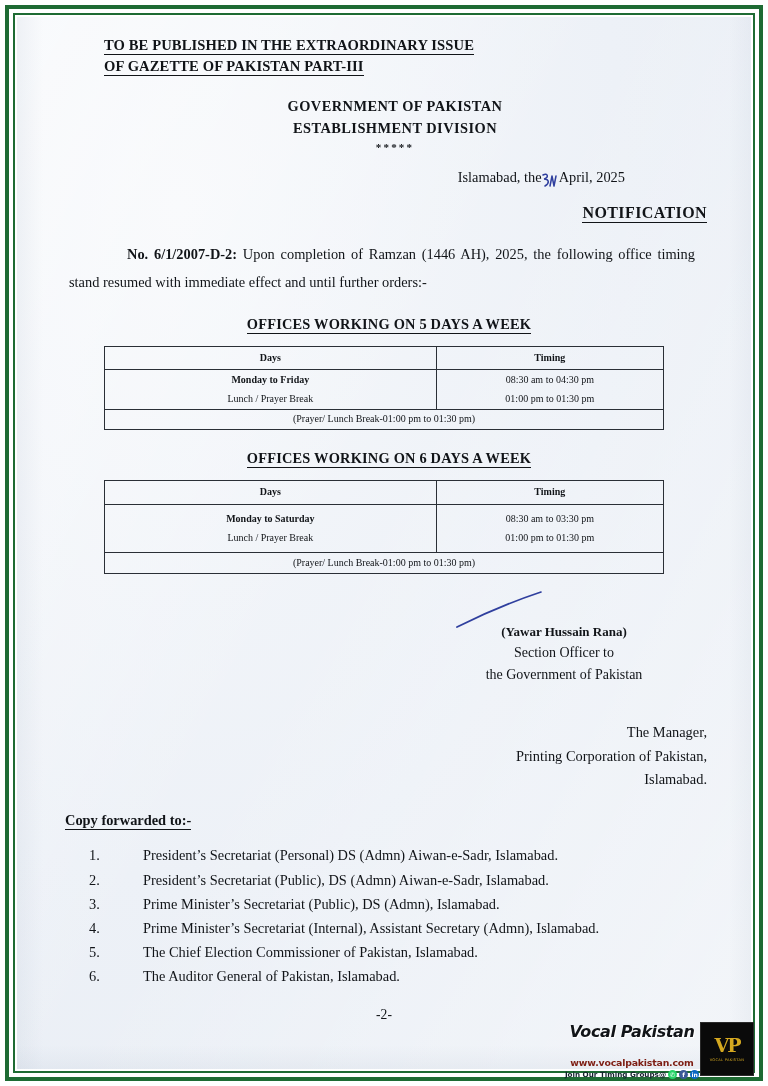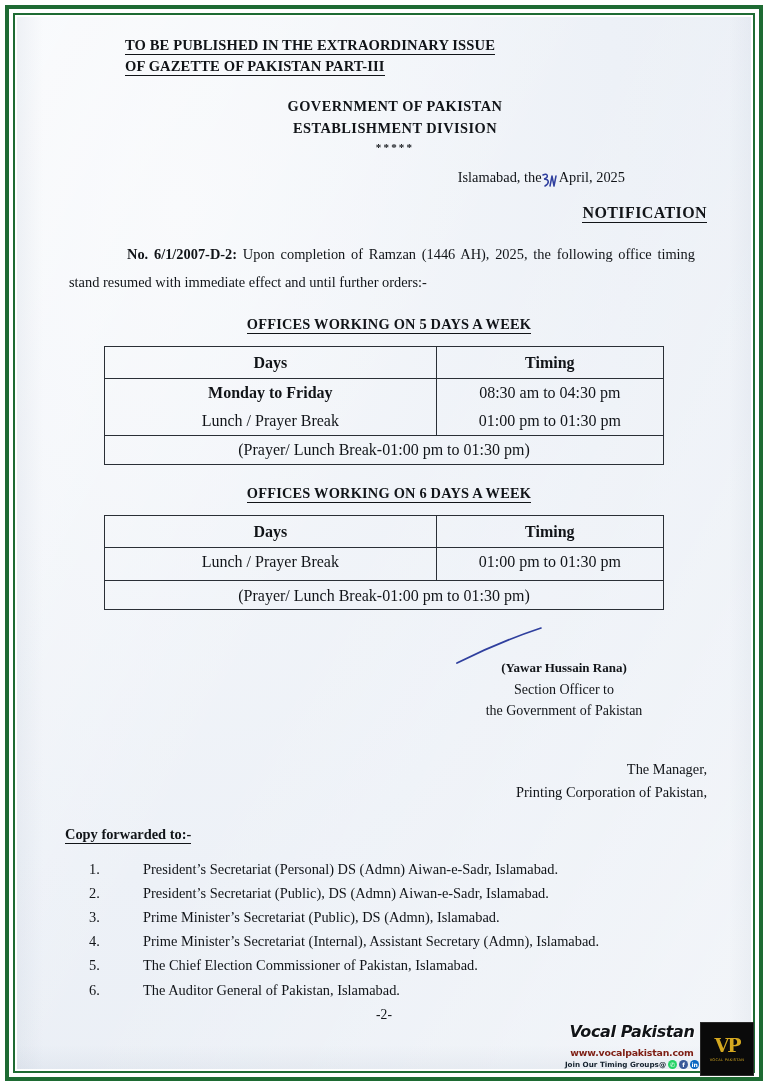"TO BE PUBLISHED IN THE" .pub-note { margin-left: 64px -> 43px }
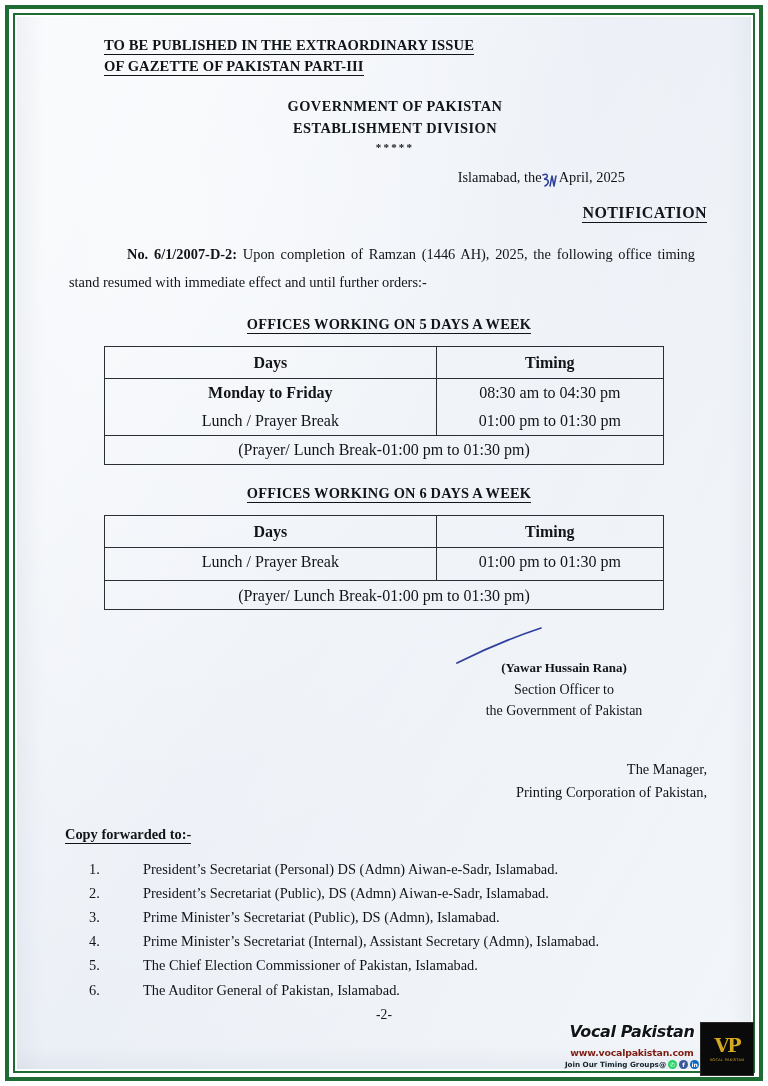"Days" table.timing td, table.timing th { font-size: 16px -> 10px }
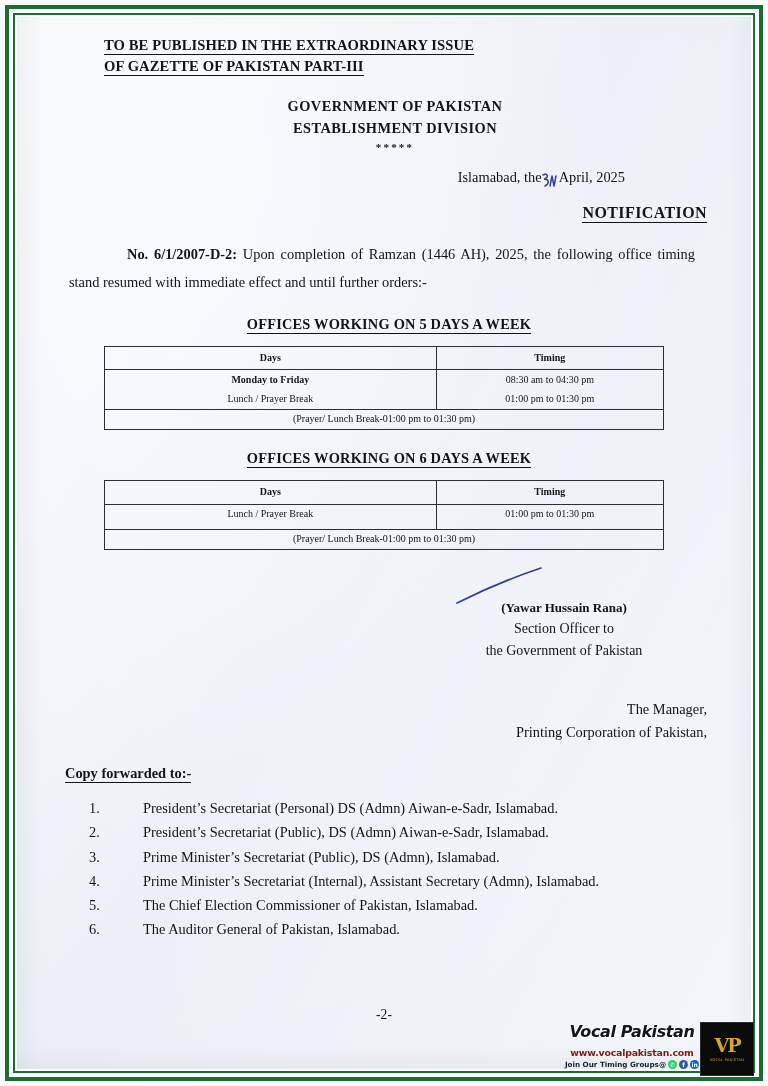"Monday to Saturday" tr { html: none -> <tr> <td>Monday to Saturday</td> <td>08:30 am to 03:30 pm</td> </tr> }
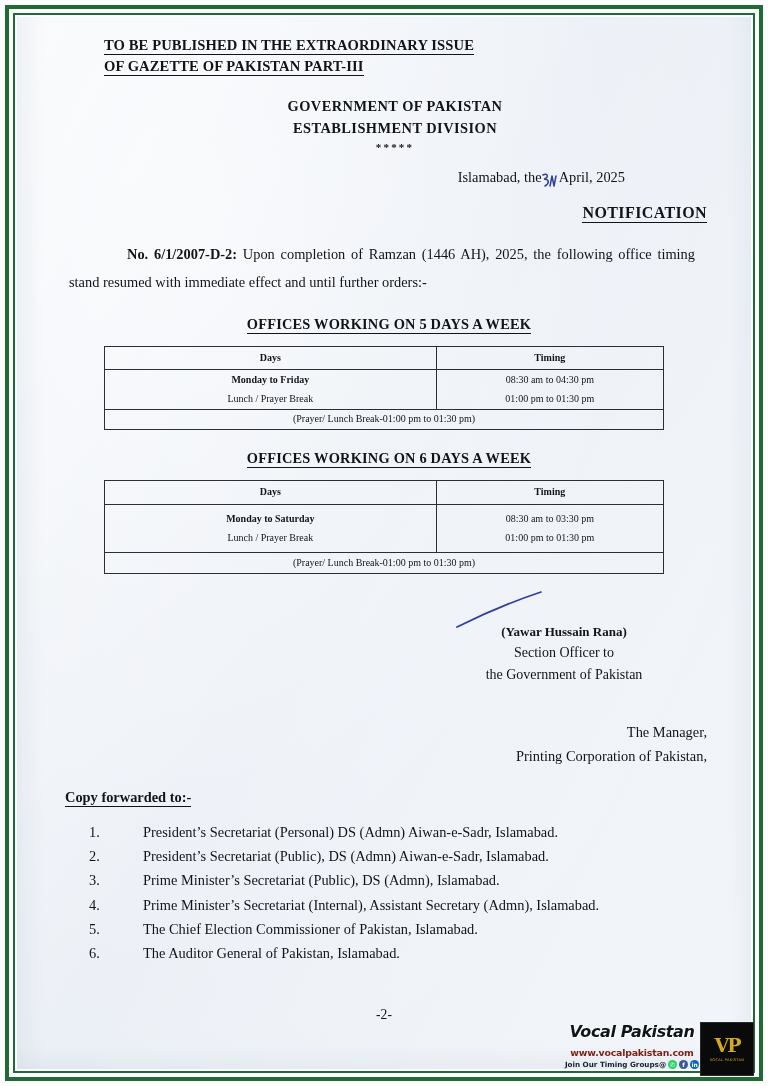"Islamabad." div { html: none -> <div>Islamabad.</div> }
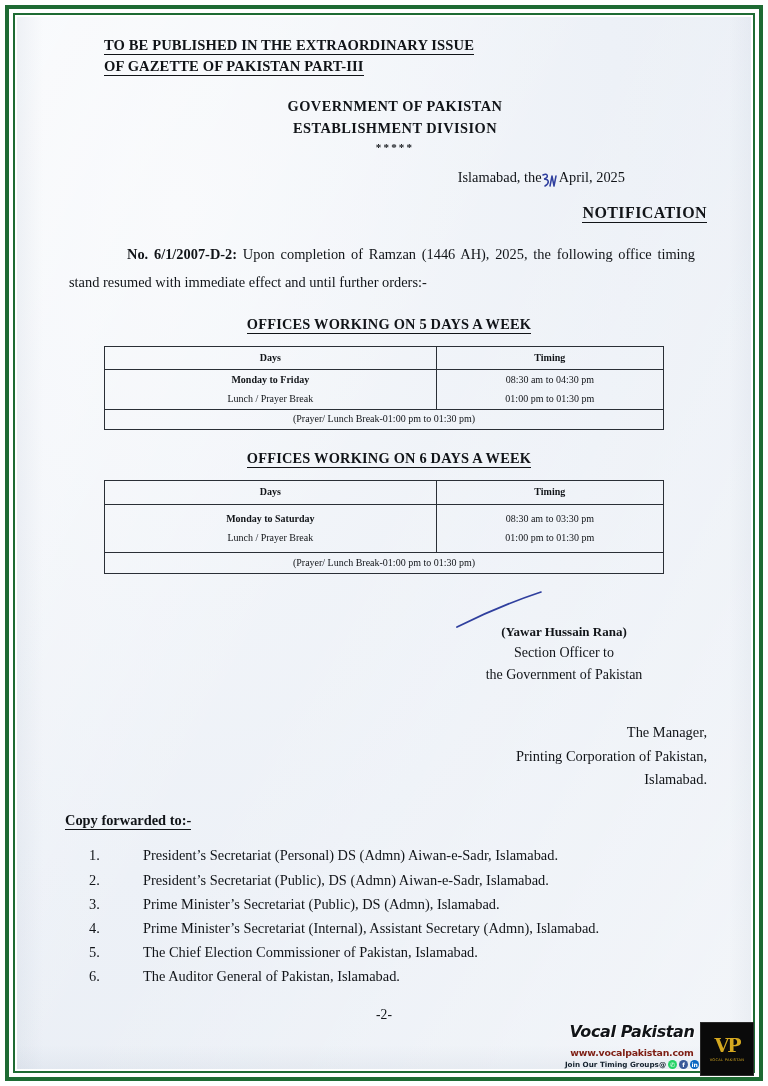"www.vocalpakistan.com" .wm-url { margin-top: 8px -> 18px }
